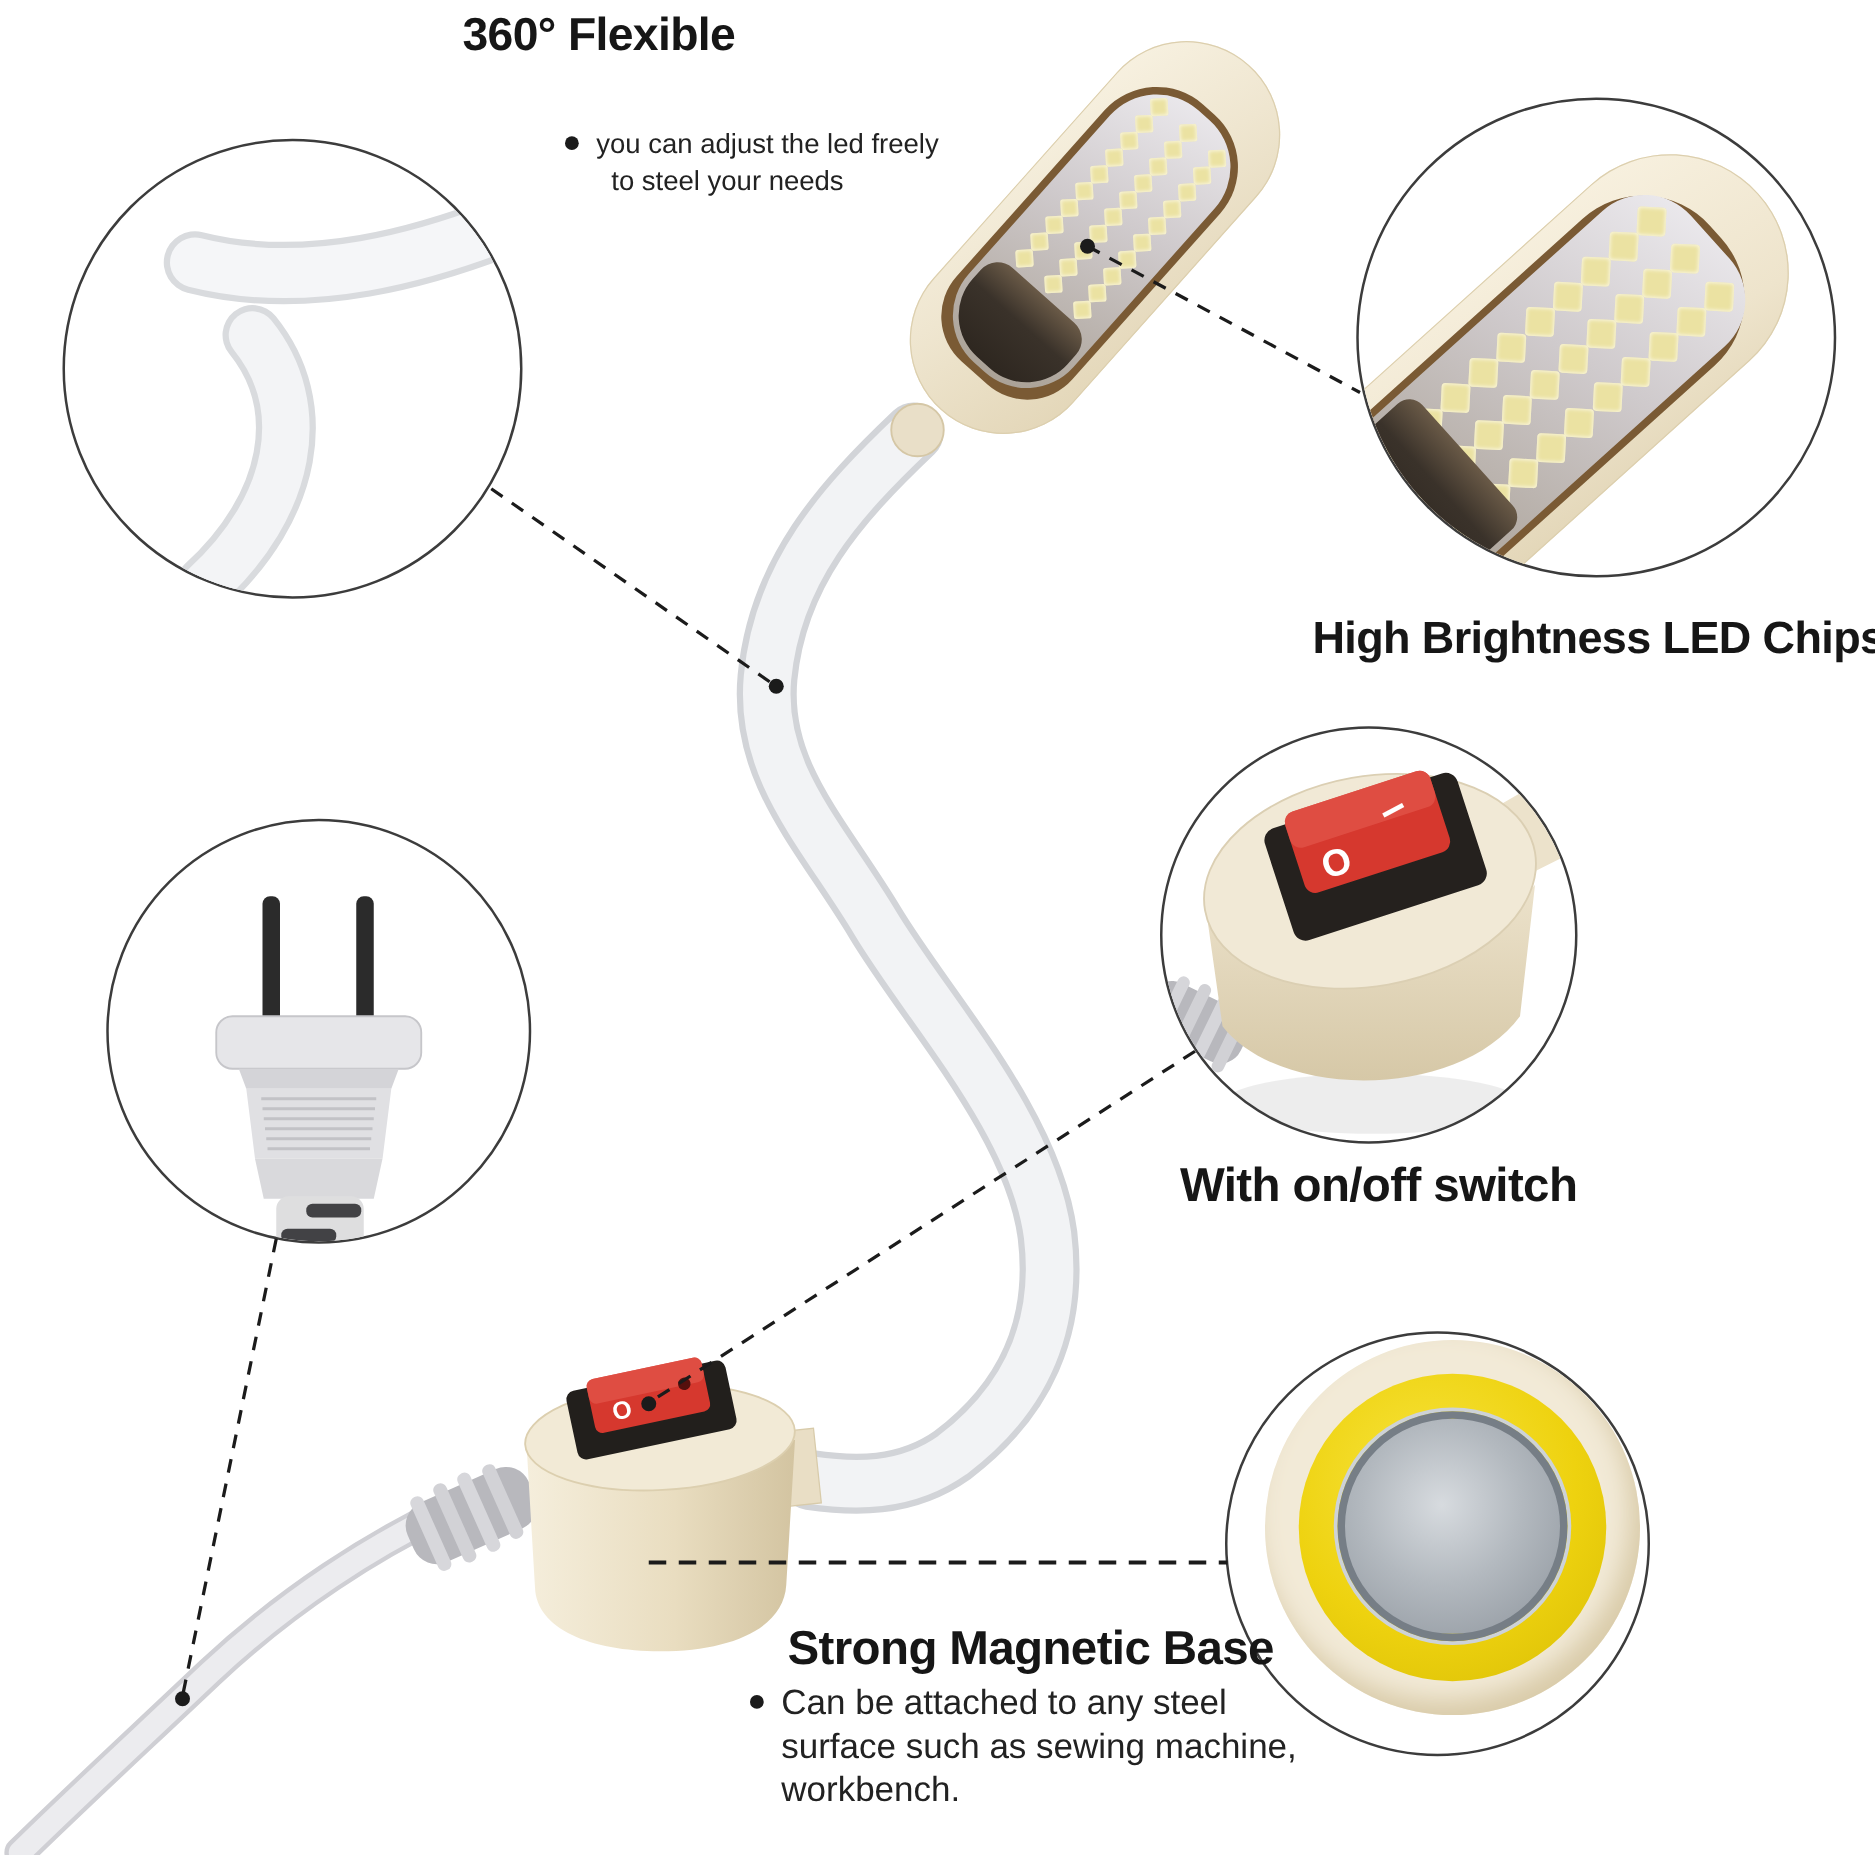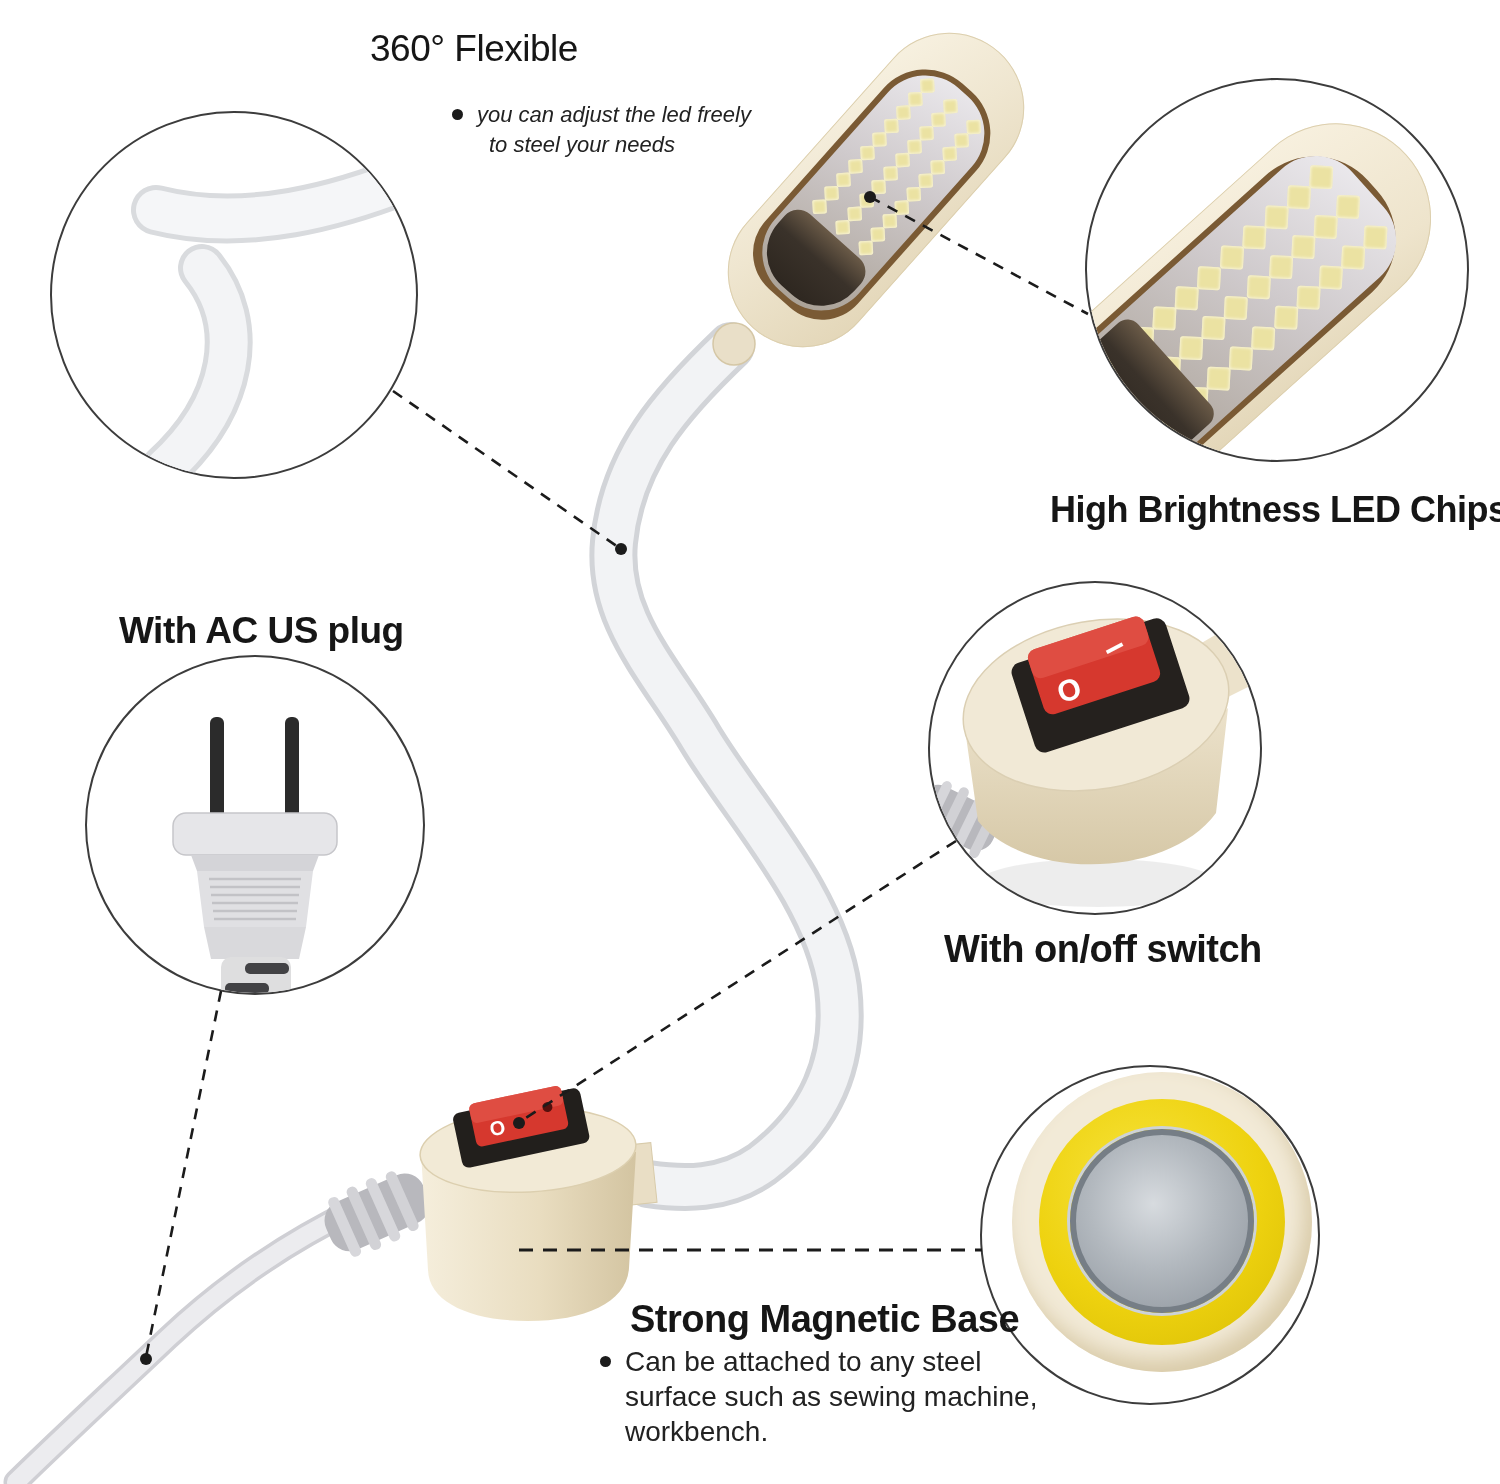"360° Flexible" .title-lines { font-weight: 400 -> 700; margin-top: 21px -> none }
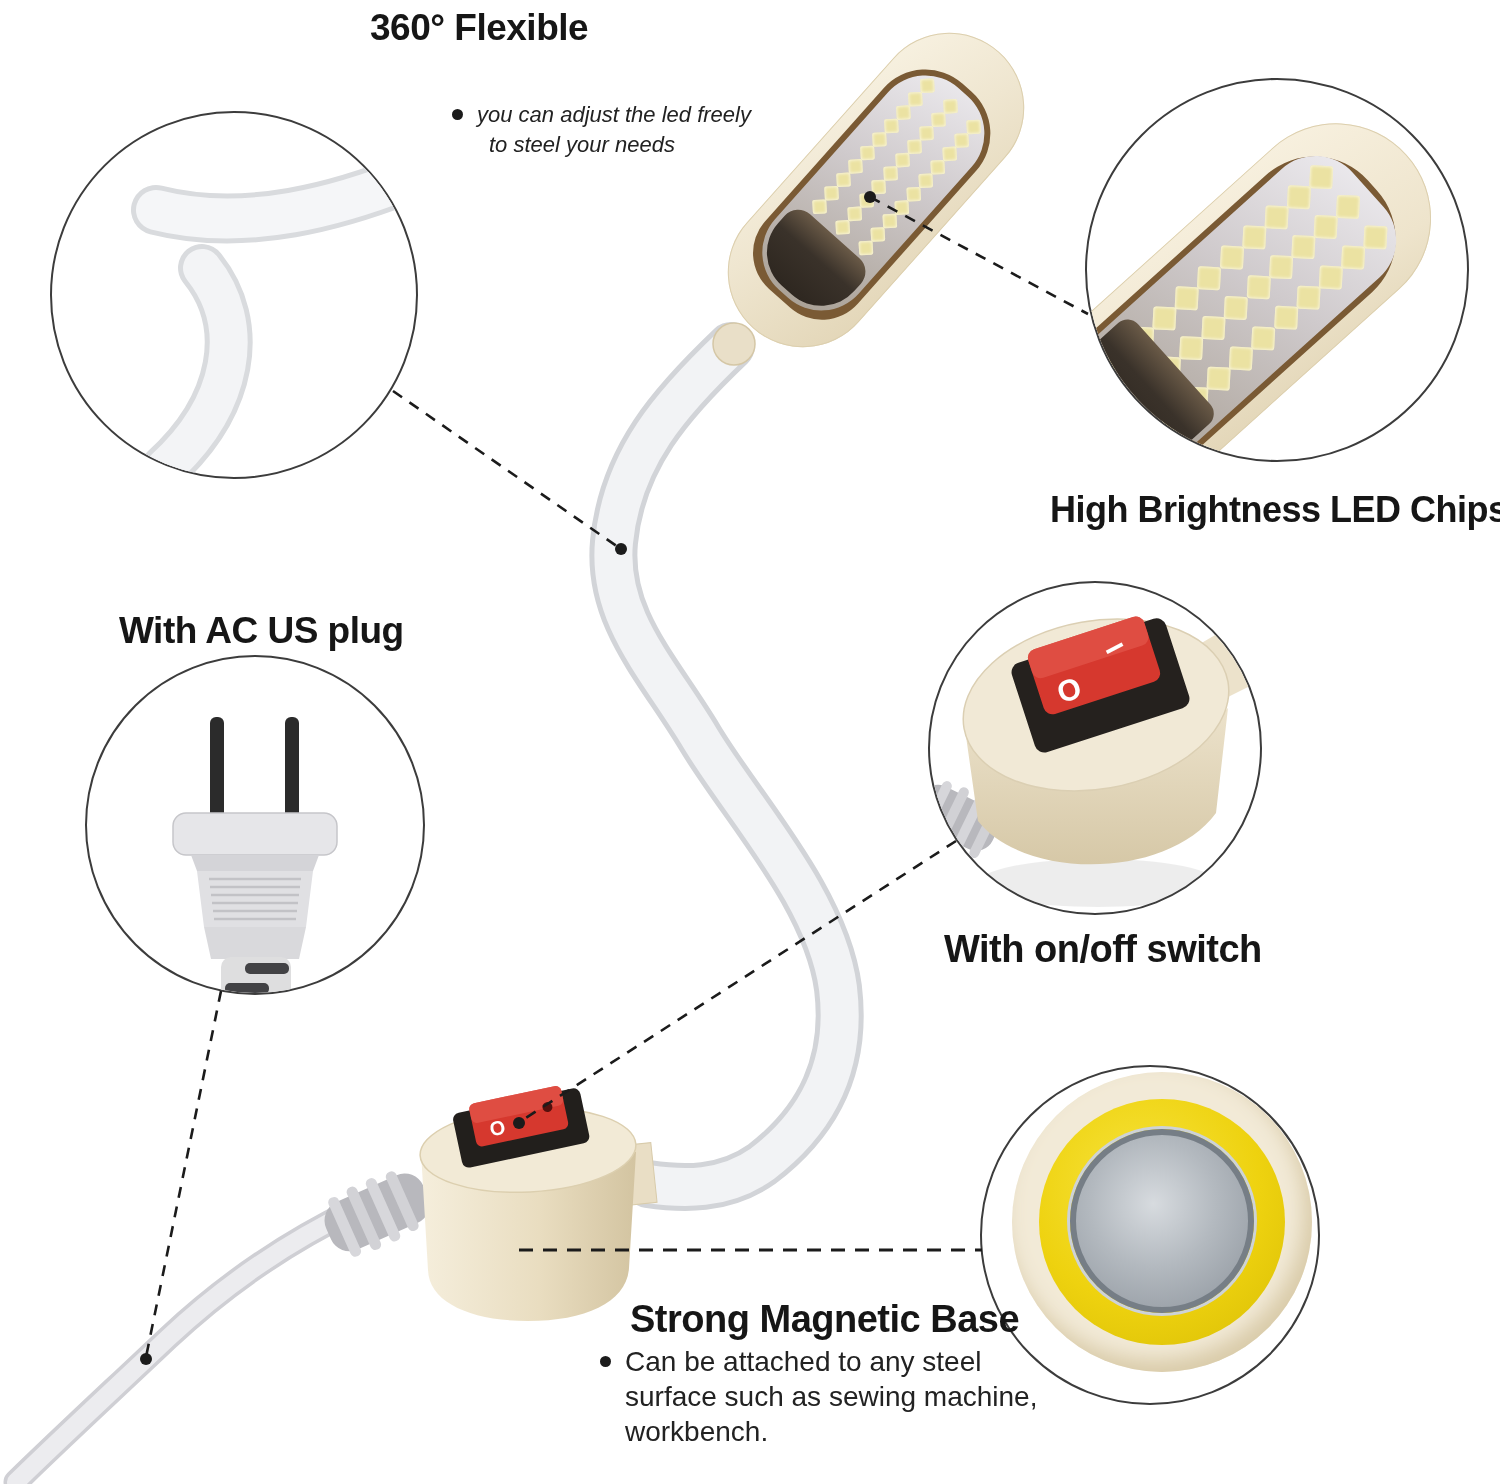"you can adjust the led" div.bullet-block { font-style: italic -> none }
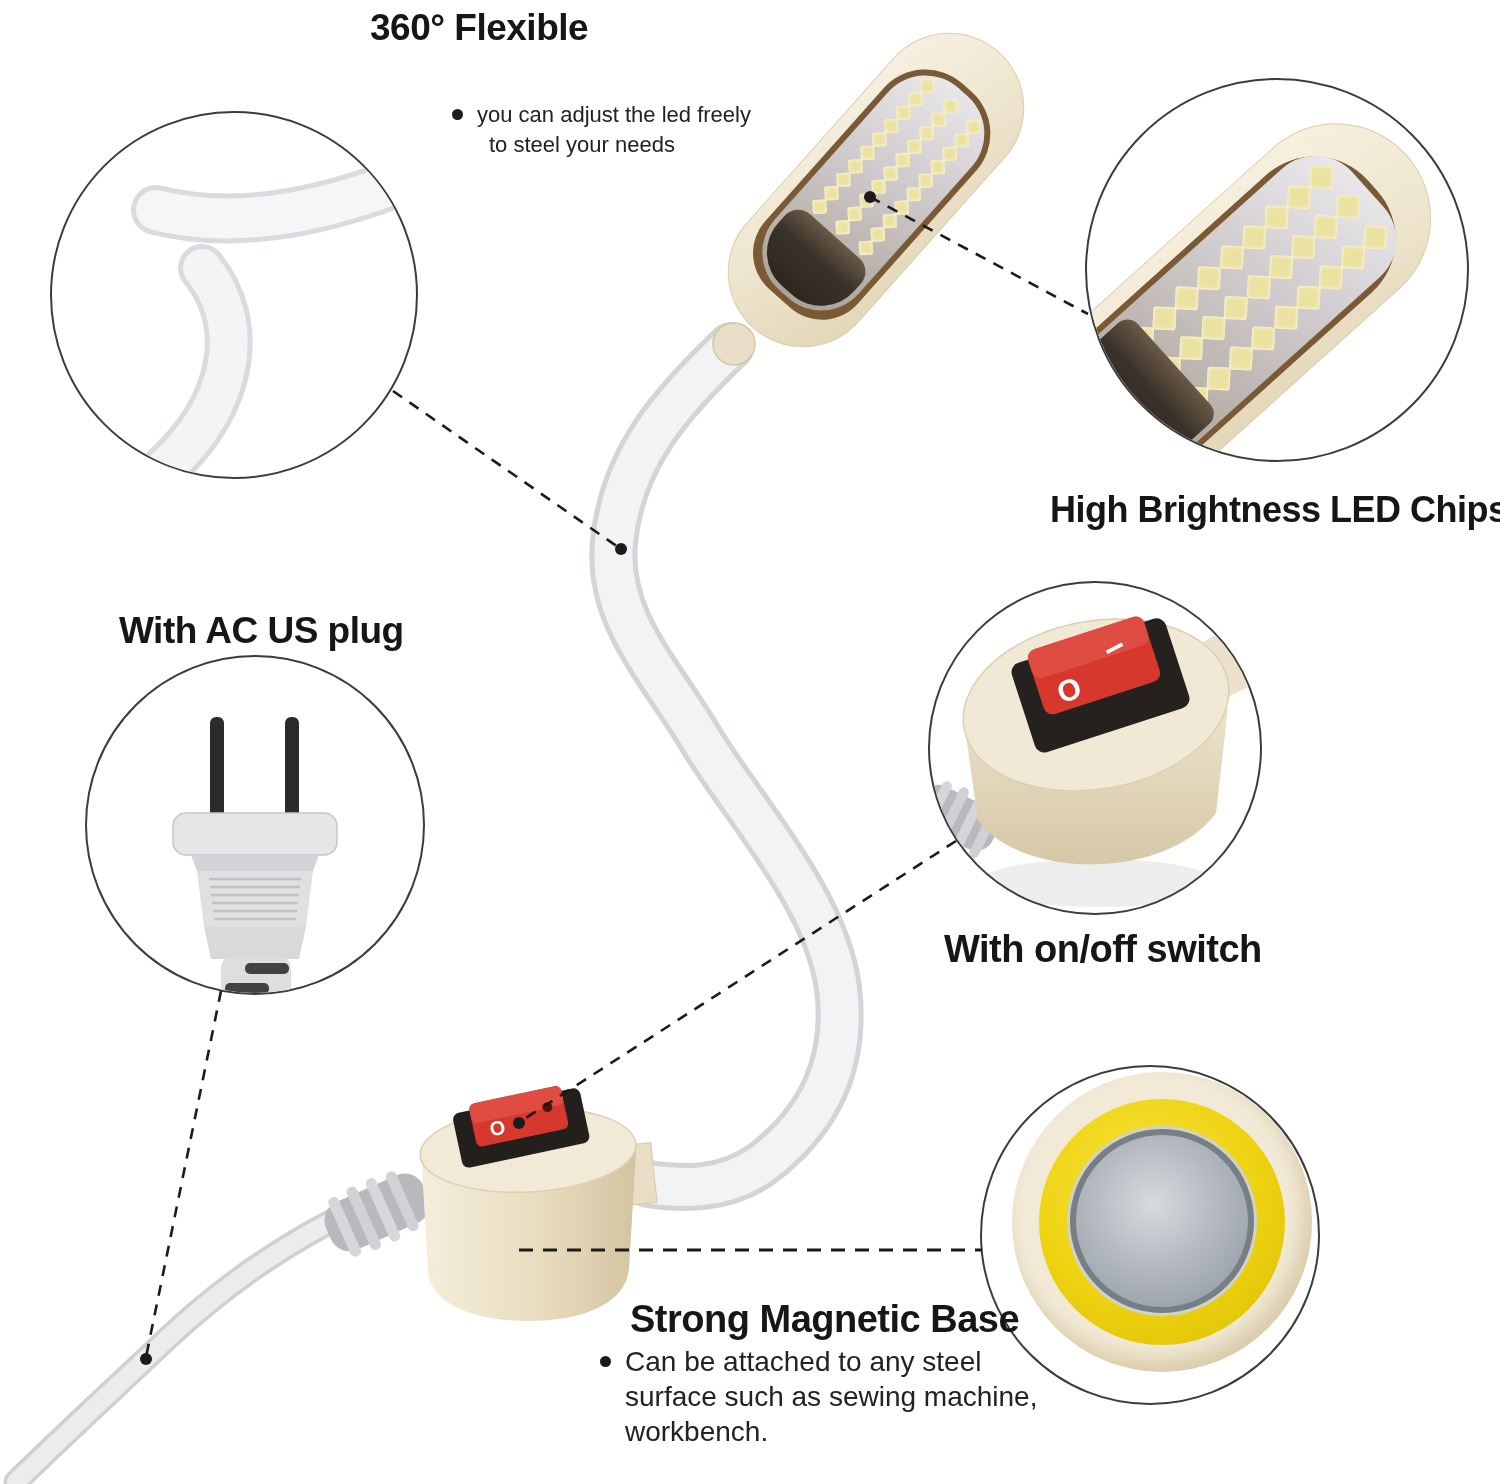"With AC US plug" div.feature-title { html: <div>With AC US plug</div> -> none }
